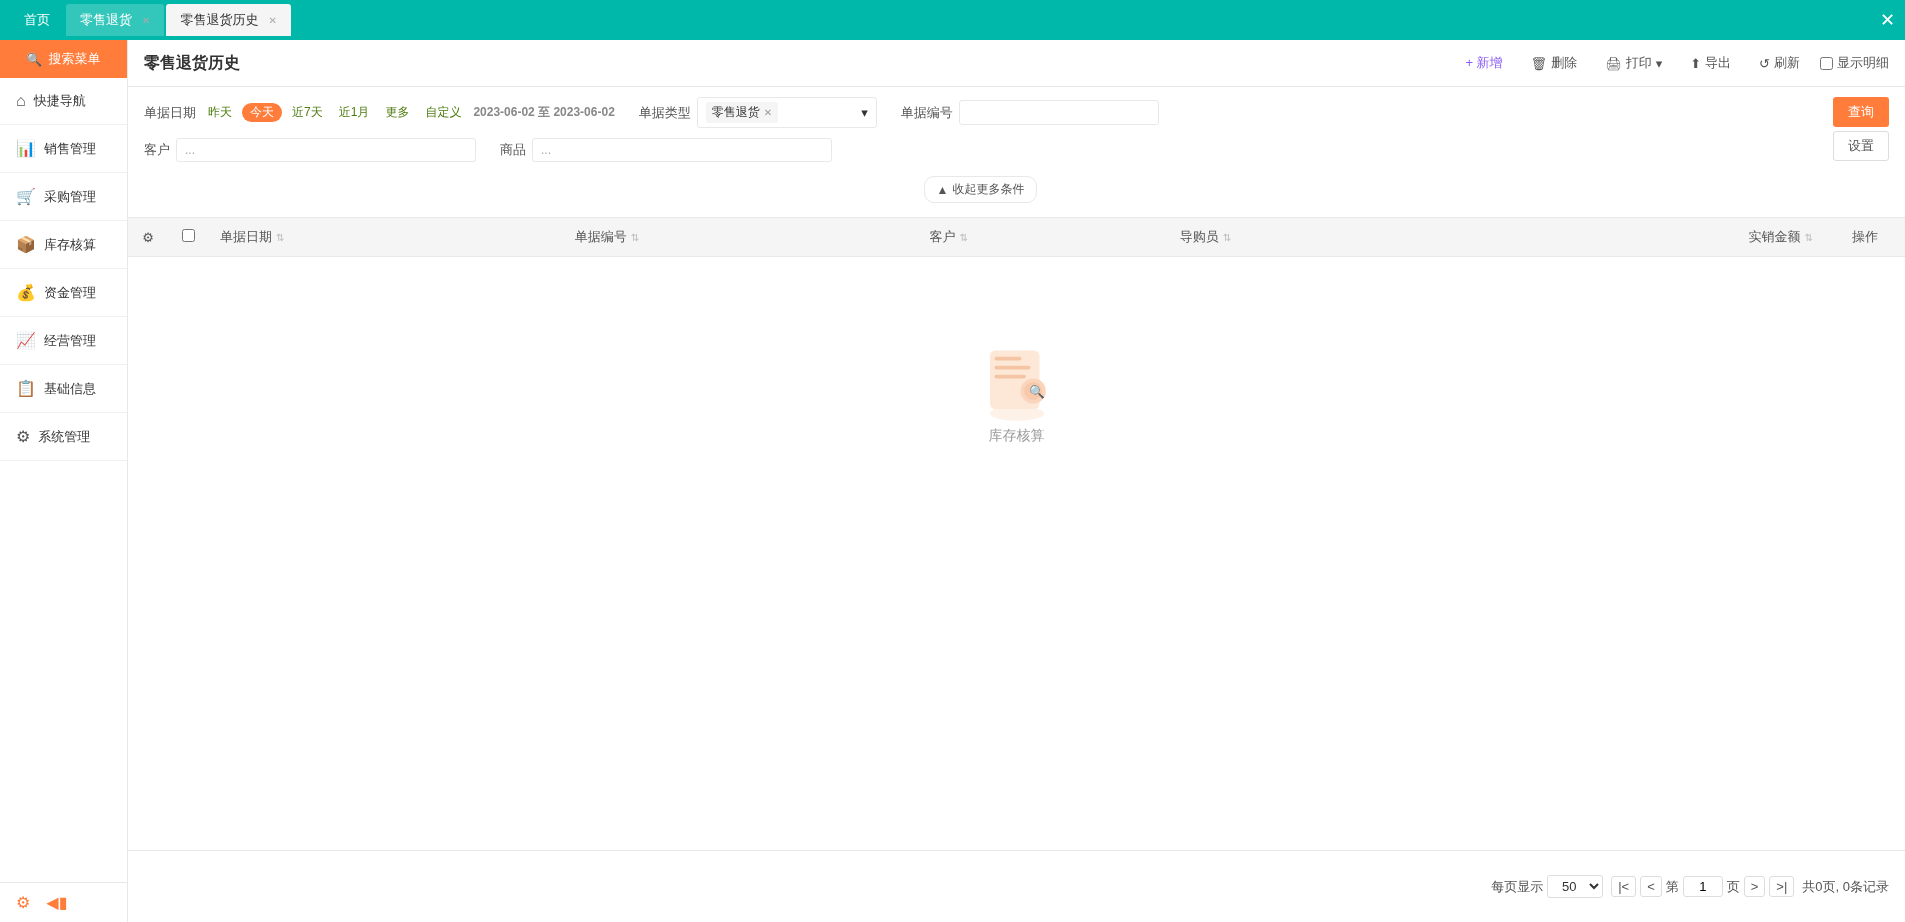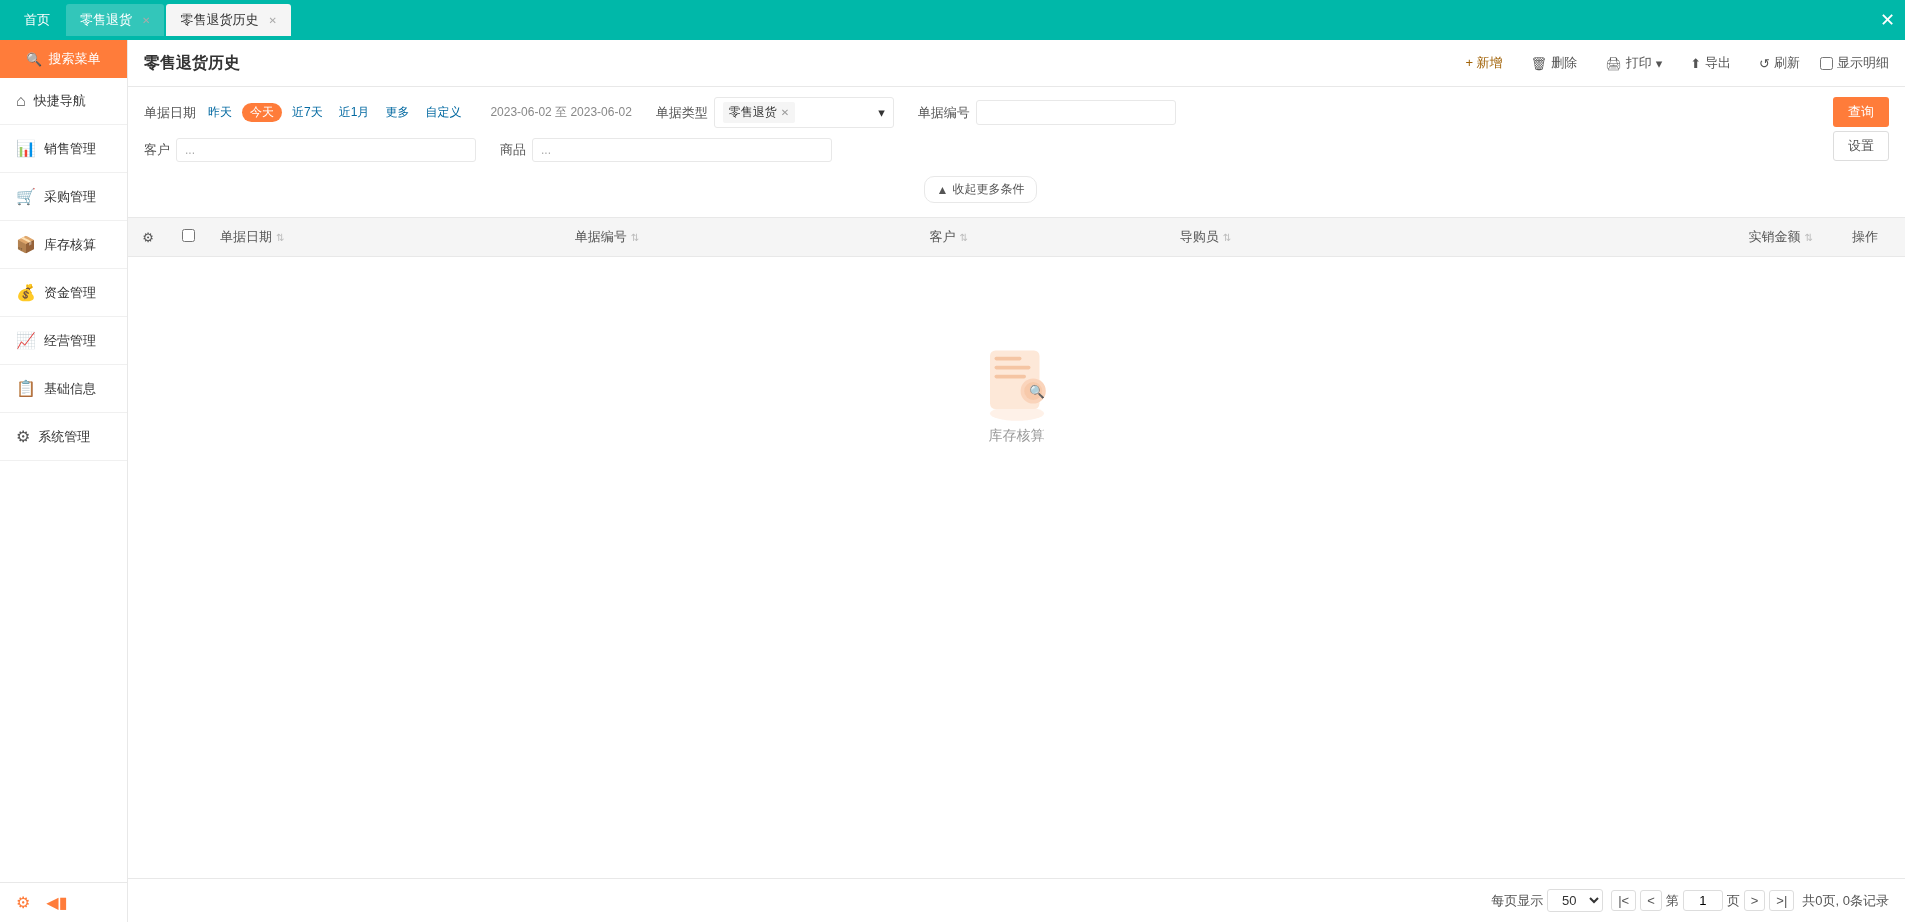"+ 新增" .action-btn.new { color: #a16207 -> #8b5cf6 }
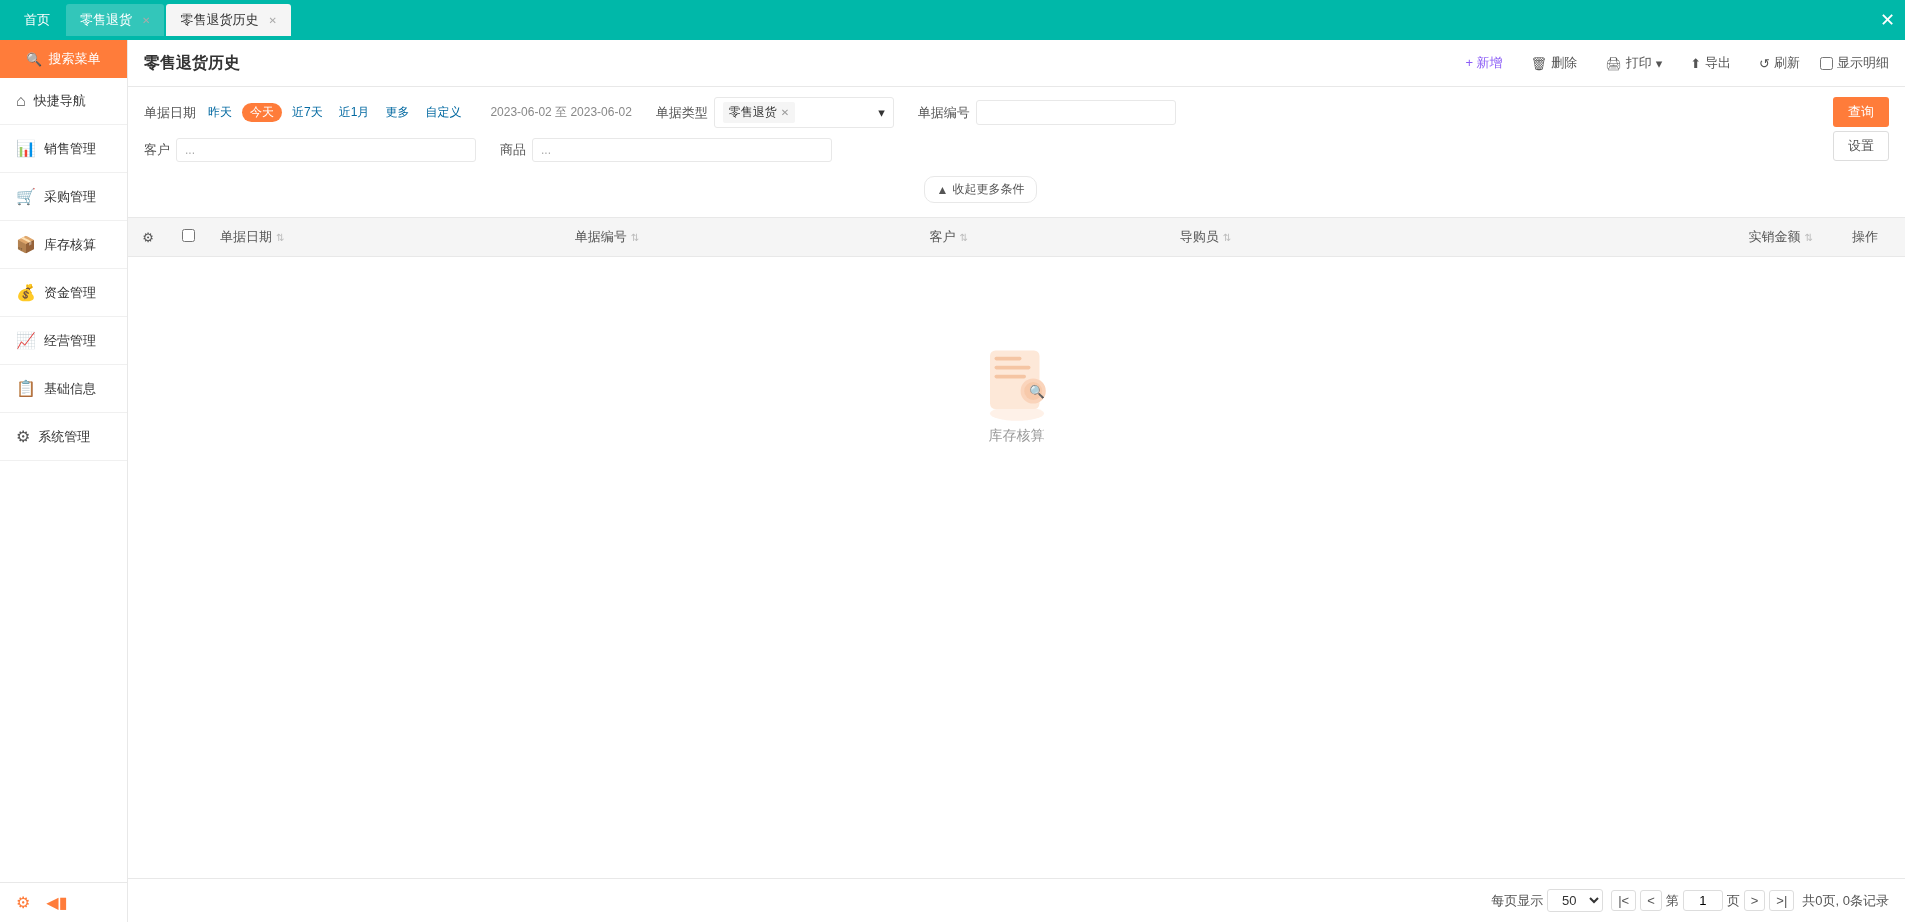"昨天" .date-btn { color: #0369a1 -> #4d7c0f }
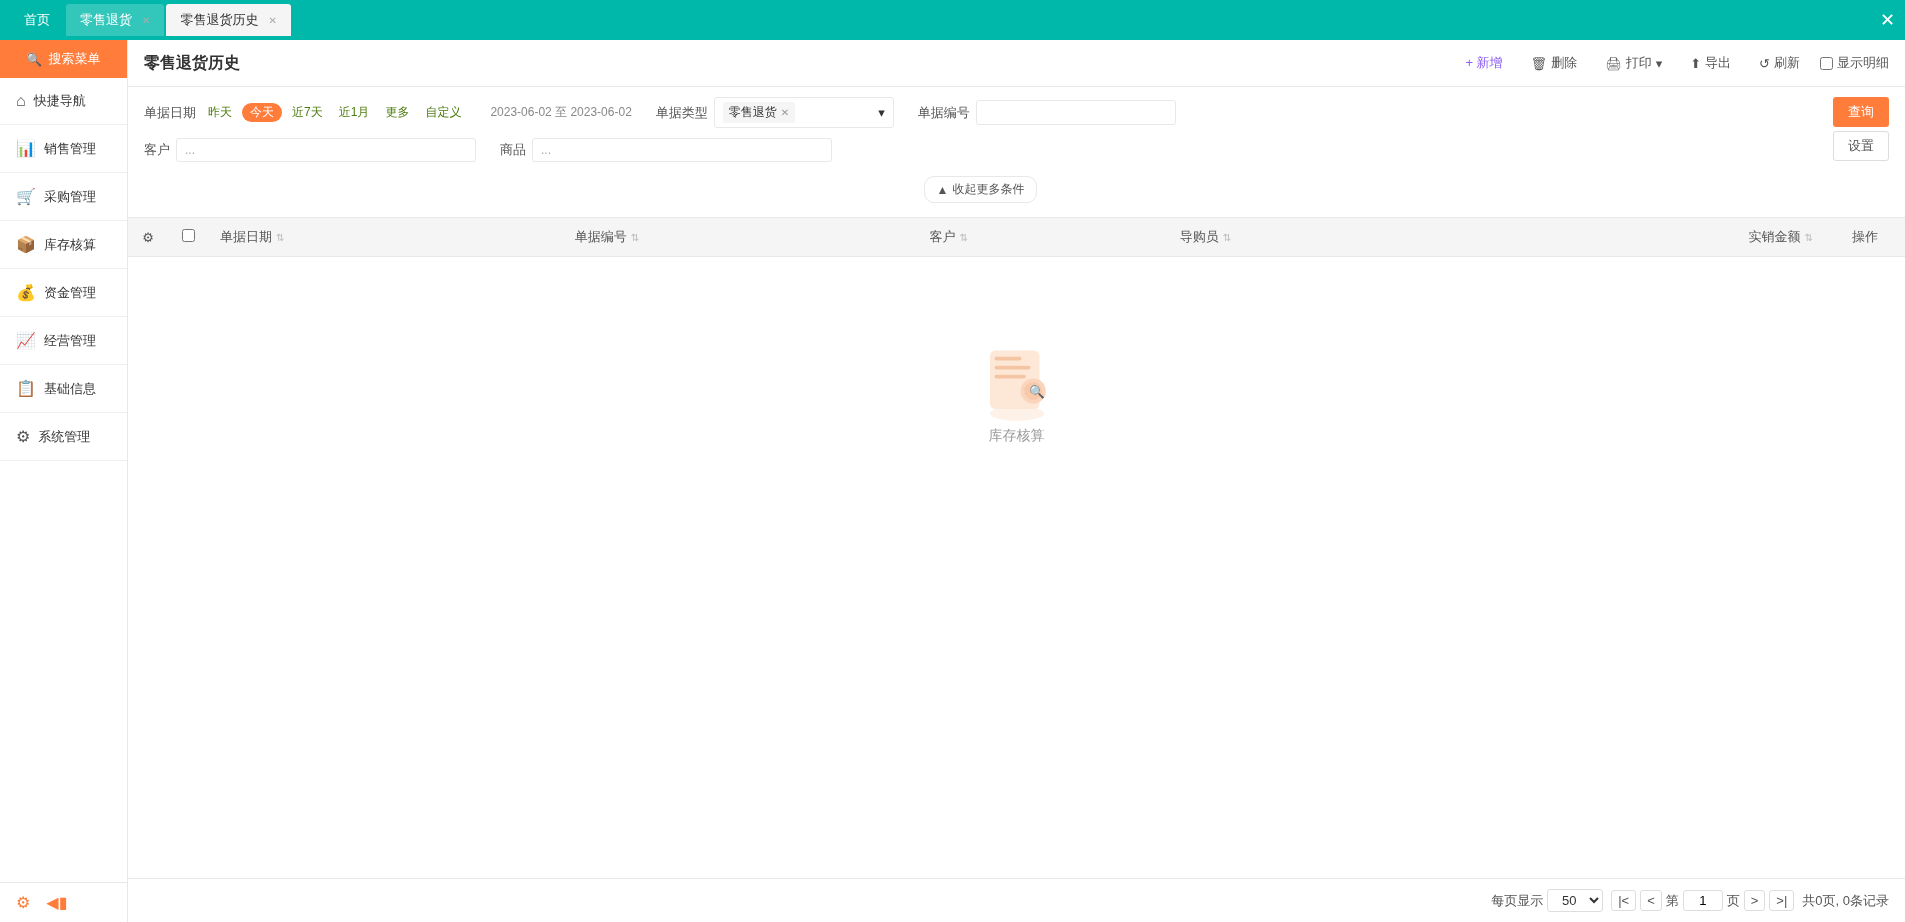"2023-06-02 至 2023-06-02" .date-range-text { font-weight: none -> bold; margin-left: 17px -> 0 }
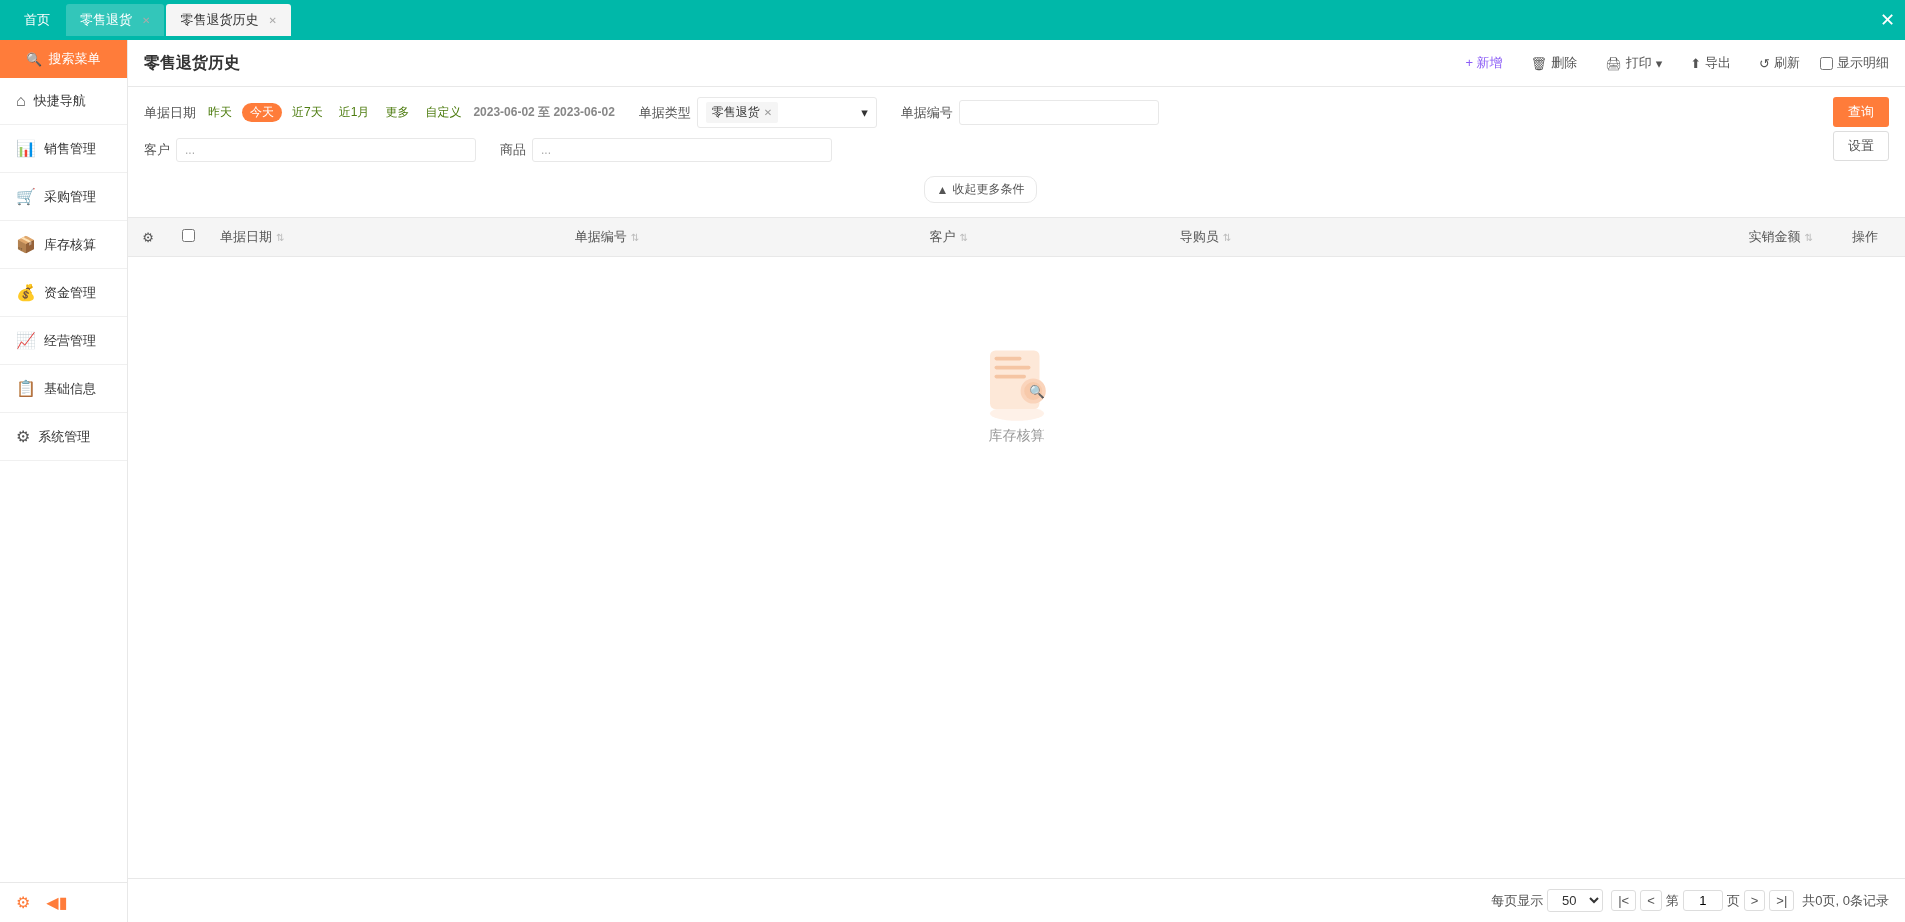"每页显示" .pagination-bar { padding: 10px 16px -> 24px 16px }
